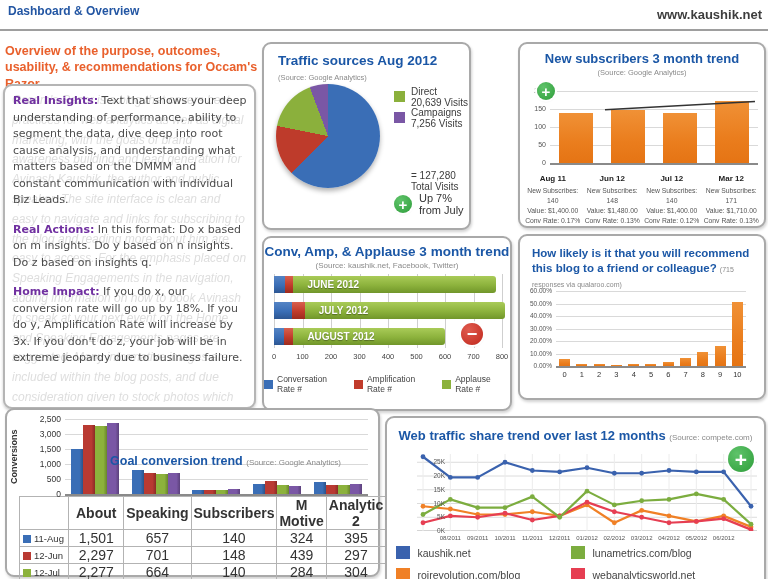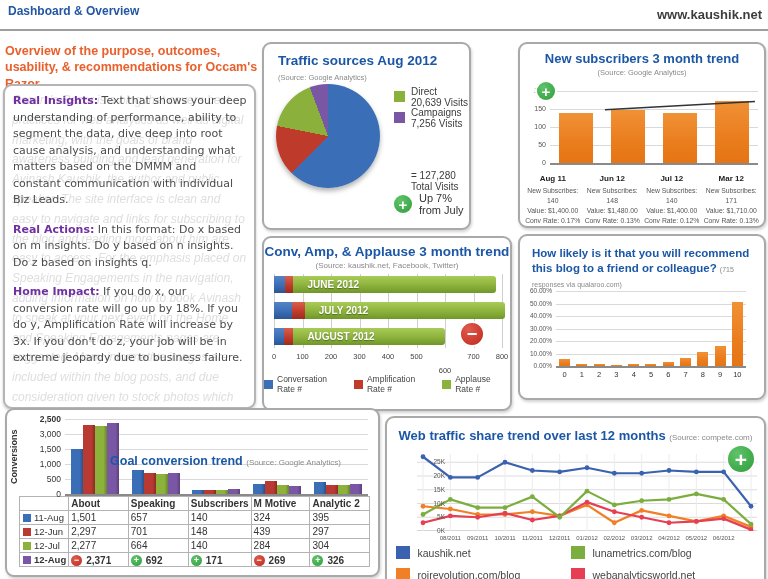"600" div.p3-tick { margin-top: 14px -> none }
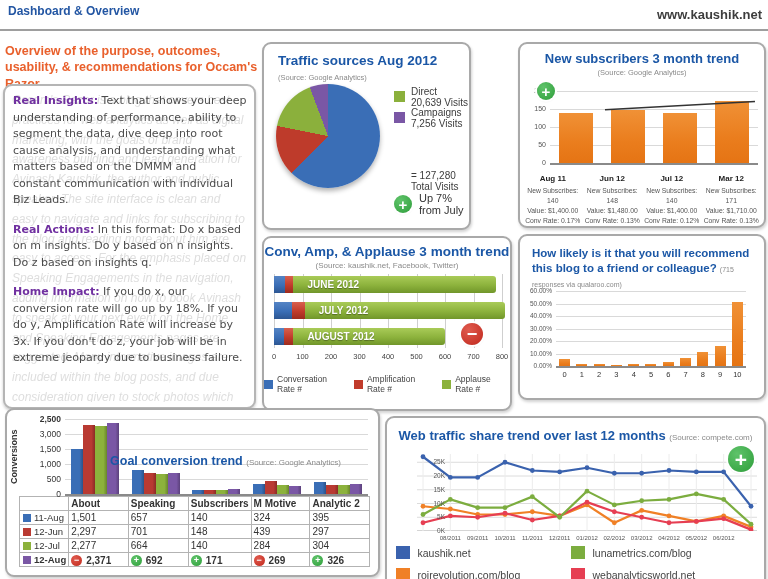"2,500" div.p5-ytick { font-weight: bold -> none }
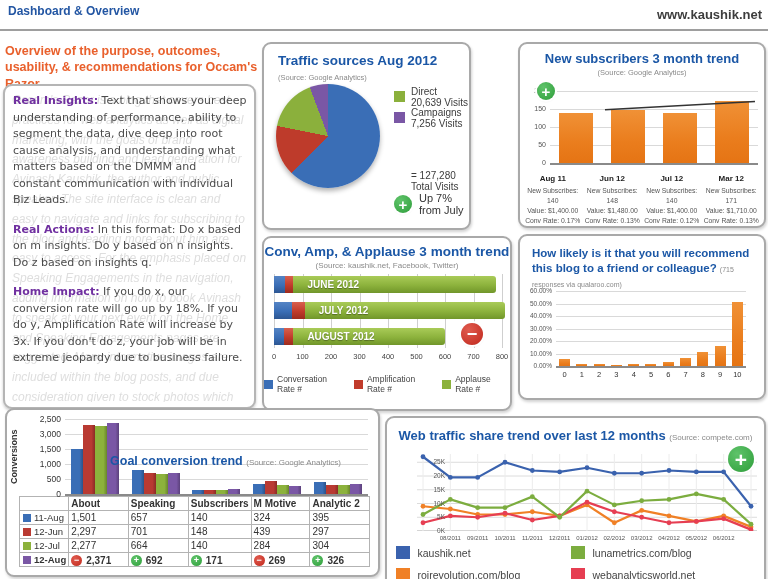"About" .p5-table td { font-size: 10px -> 14px; text-align: left -> center }
